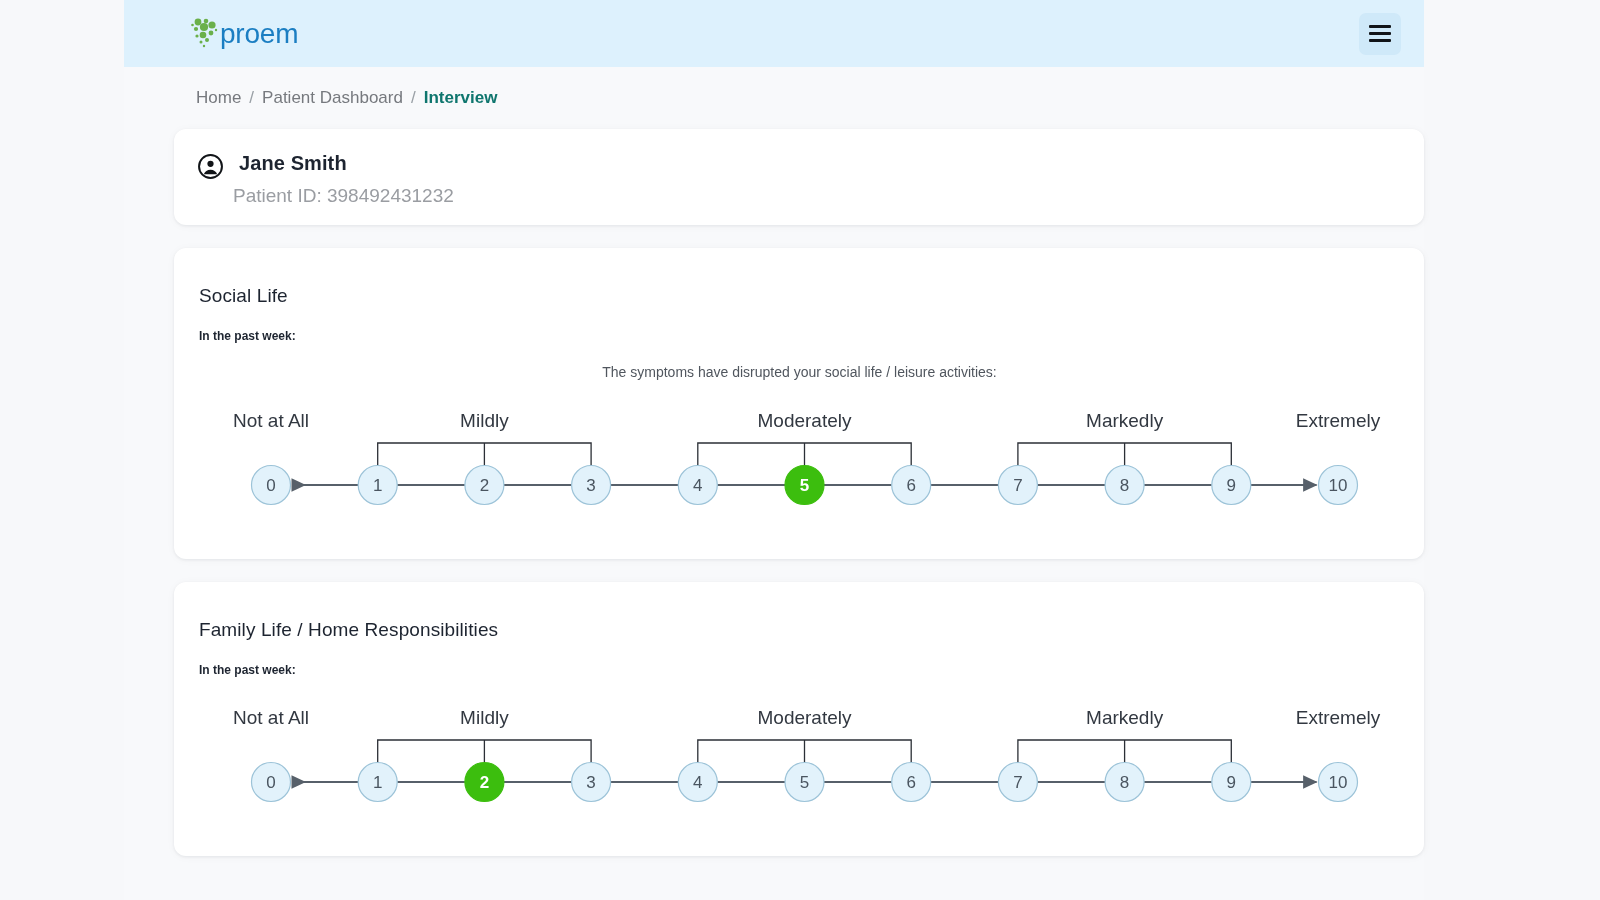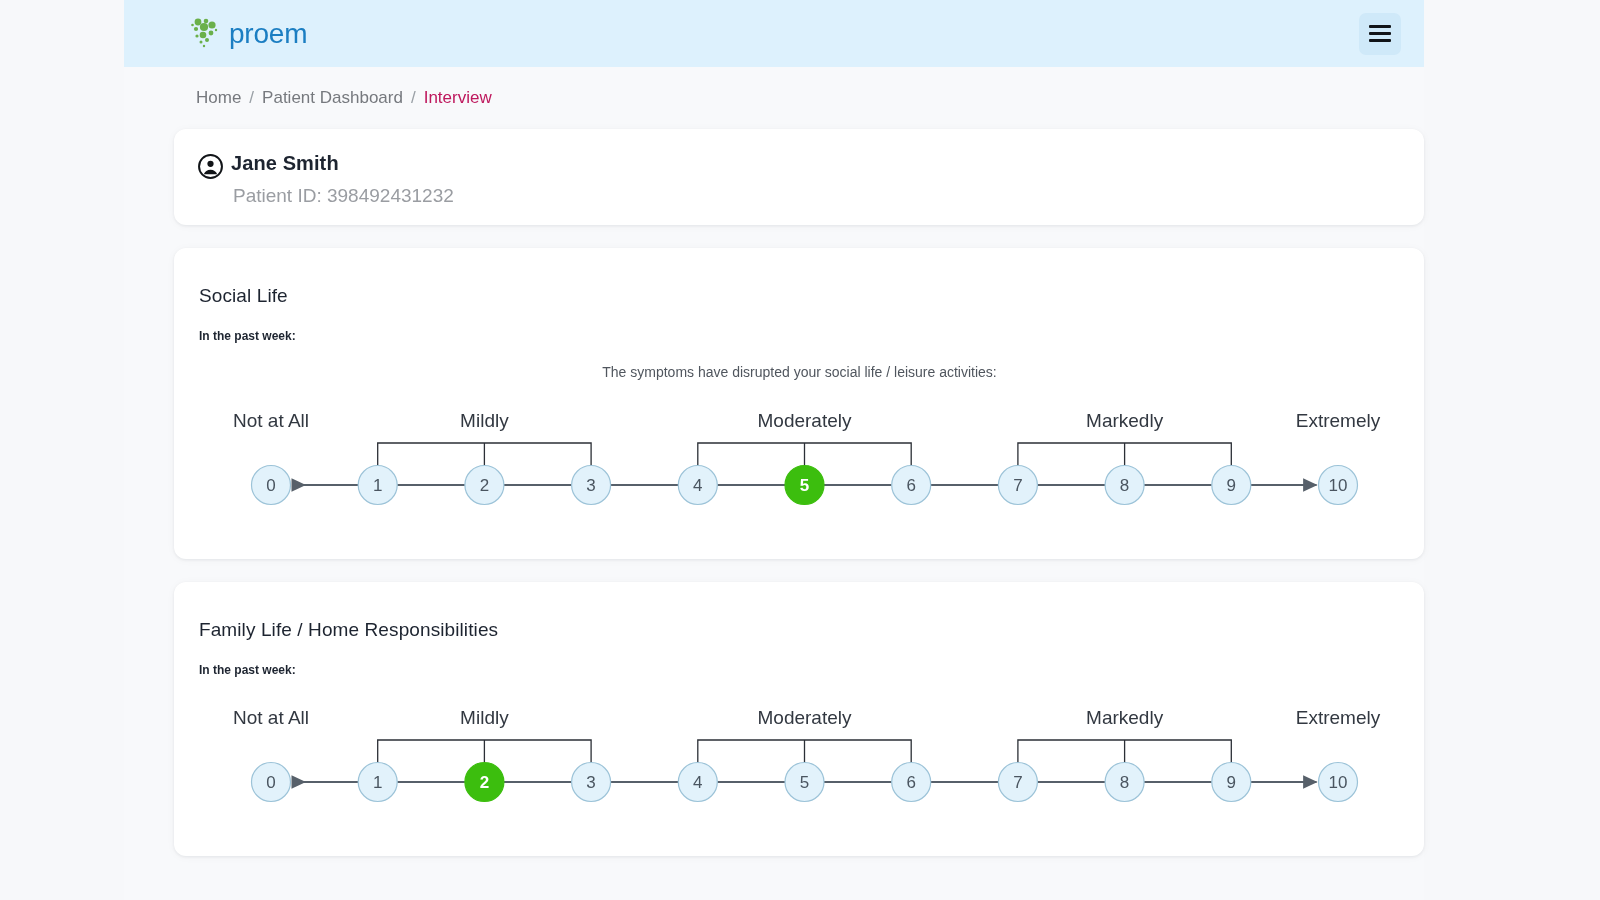"proem" .brand { gap: 9px -> none }
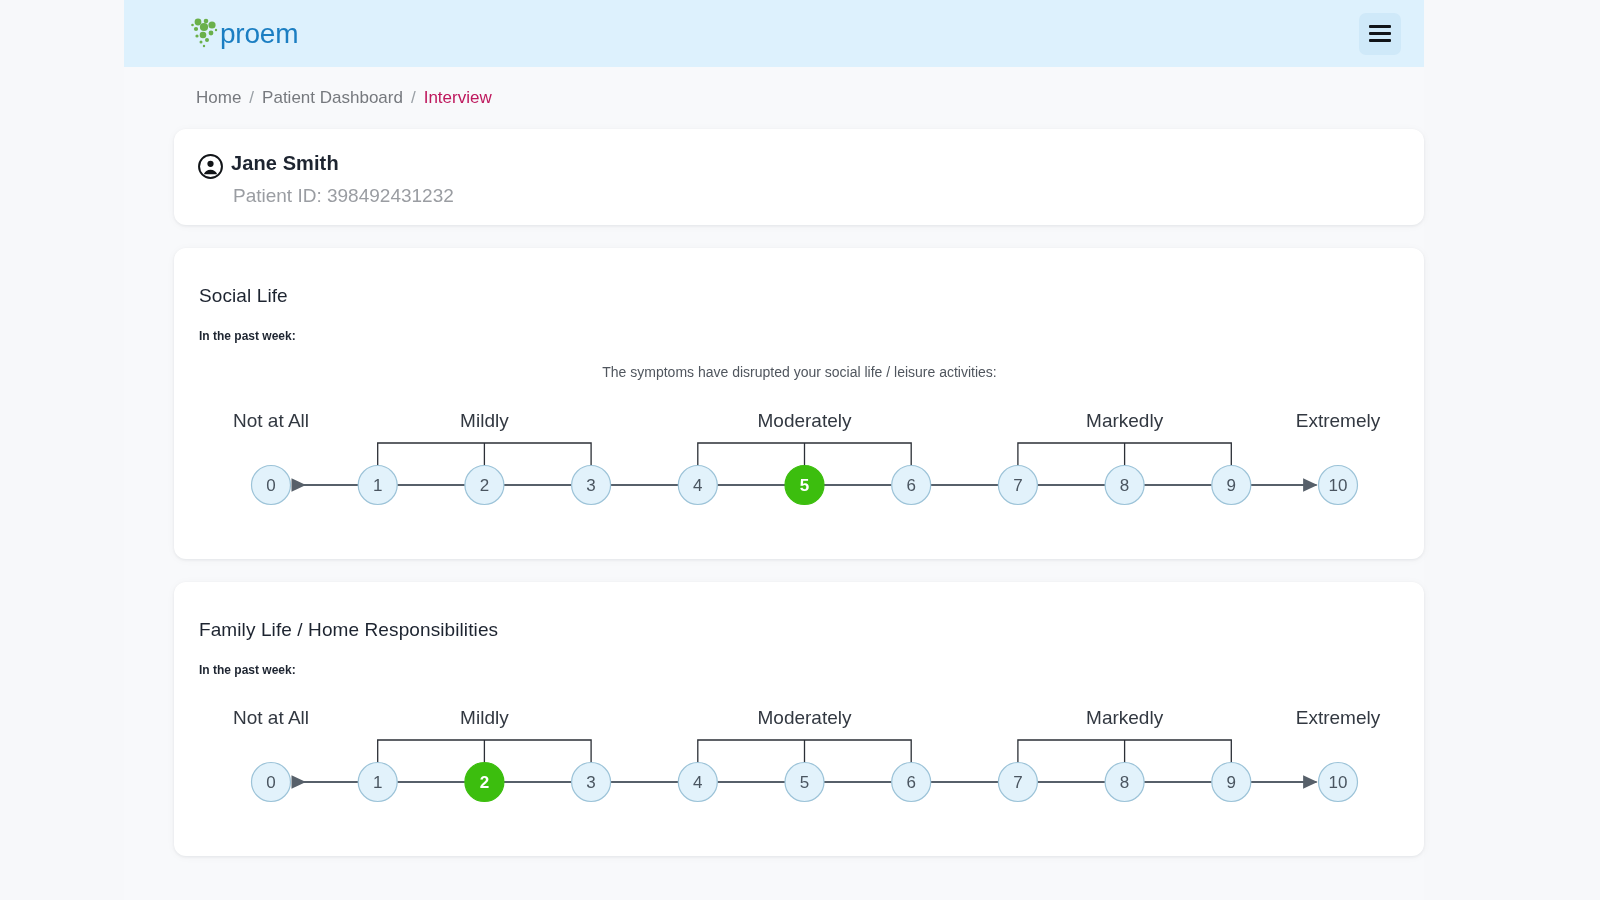"Interview" .breadcrumb .crumb.current { color: #be185d -> #0f766e; font-weight: none -> bold }
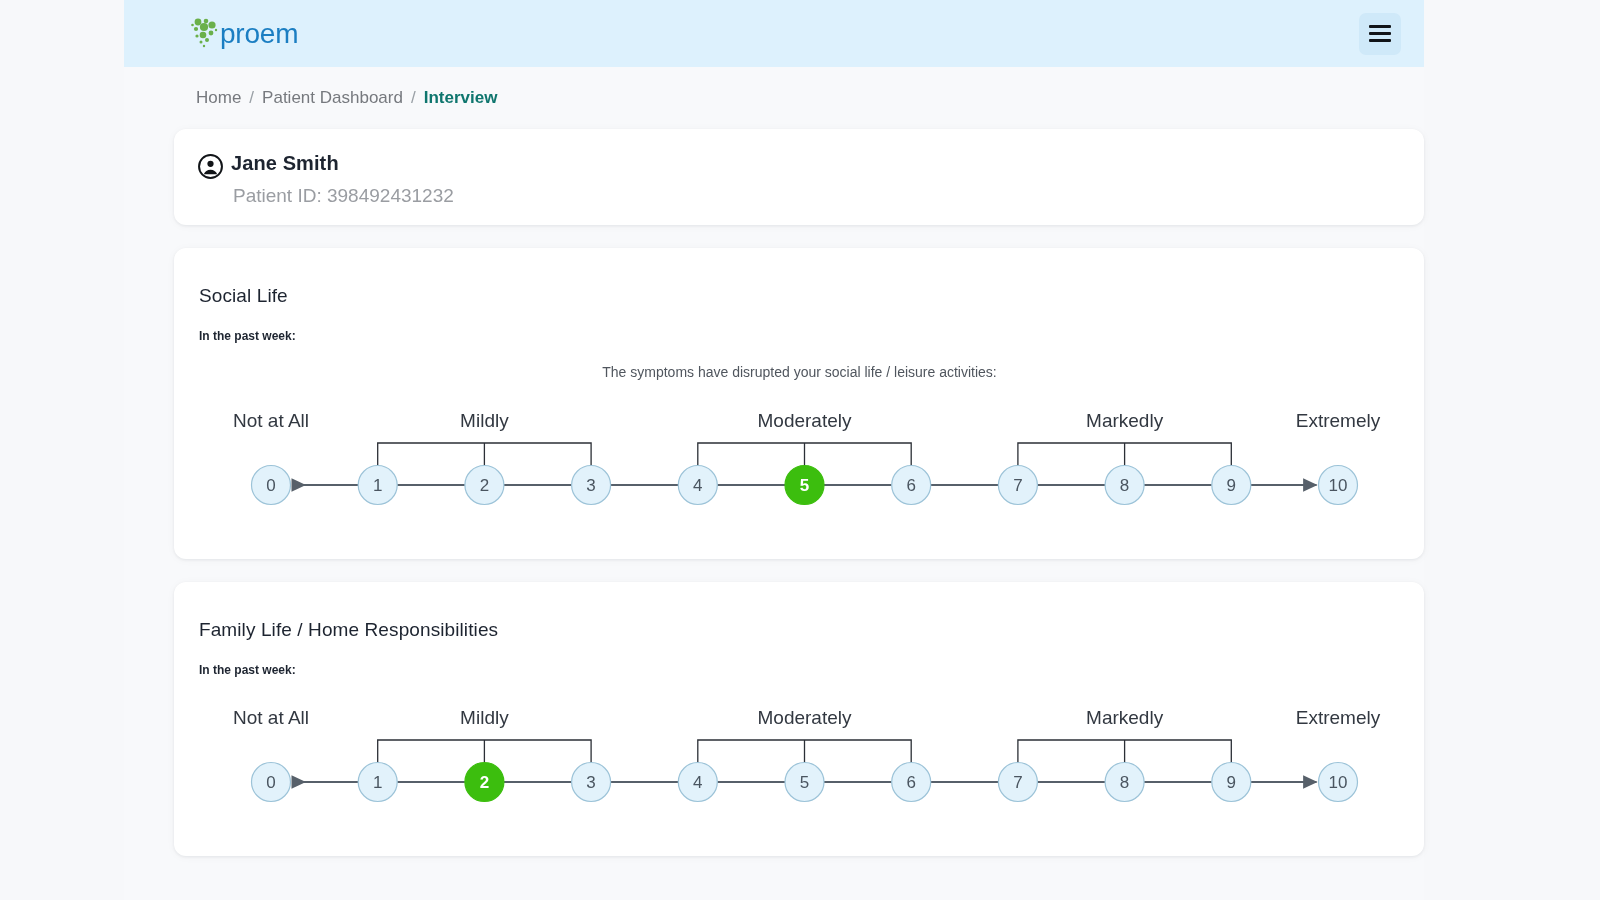"Jane Smith" .patient-row { gap: 8px -> 16px }
